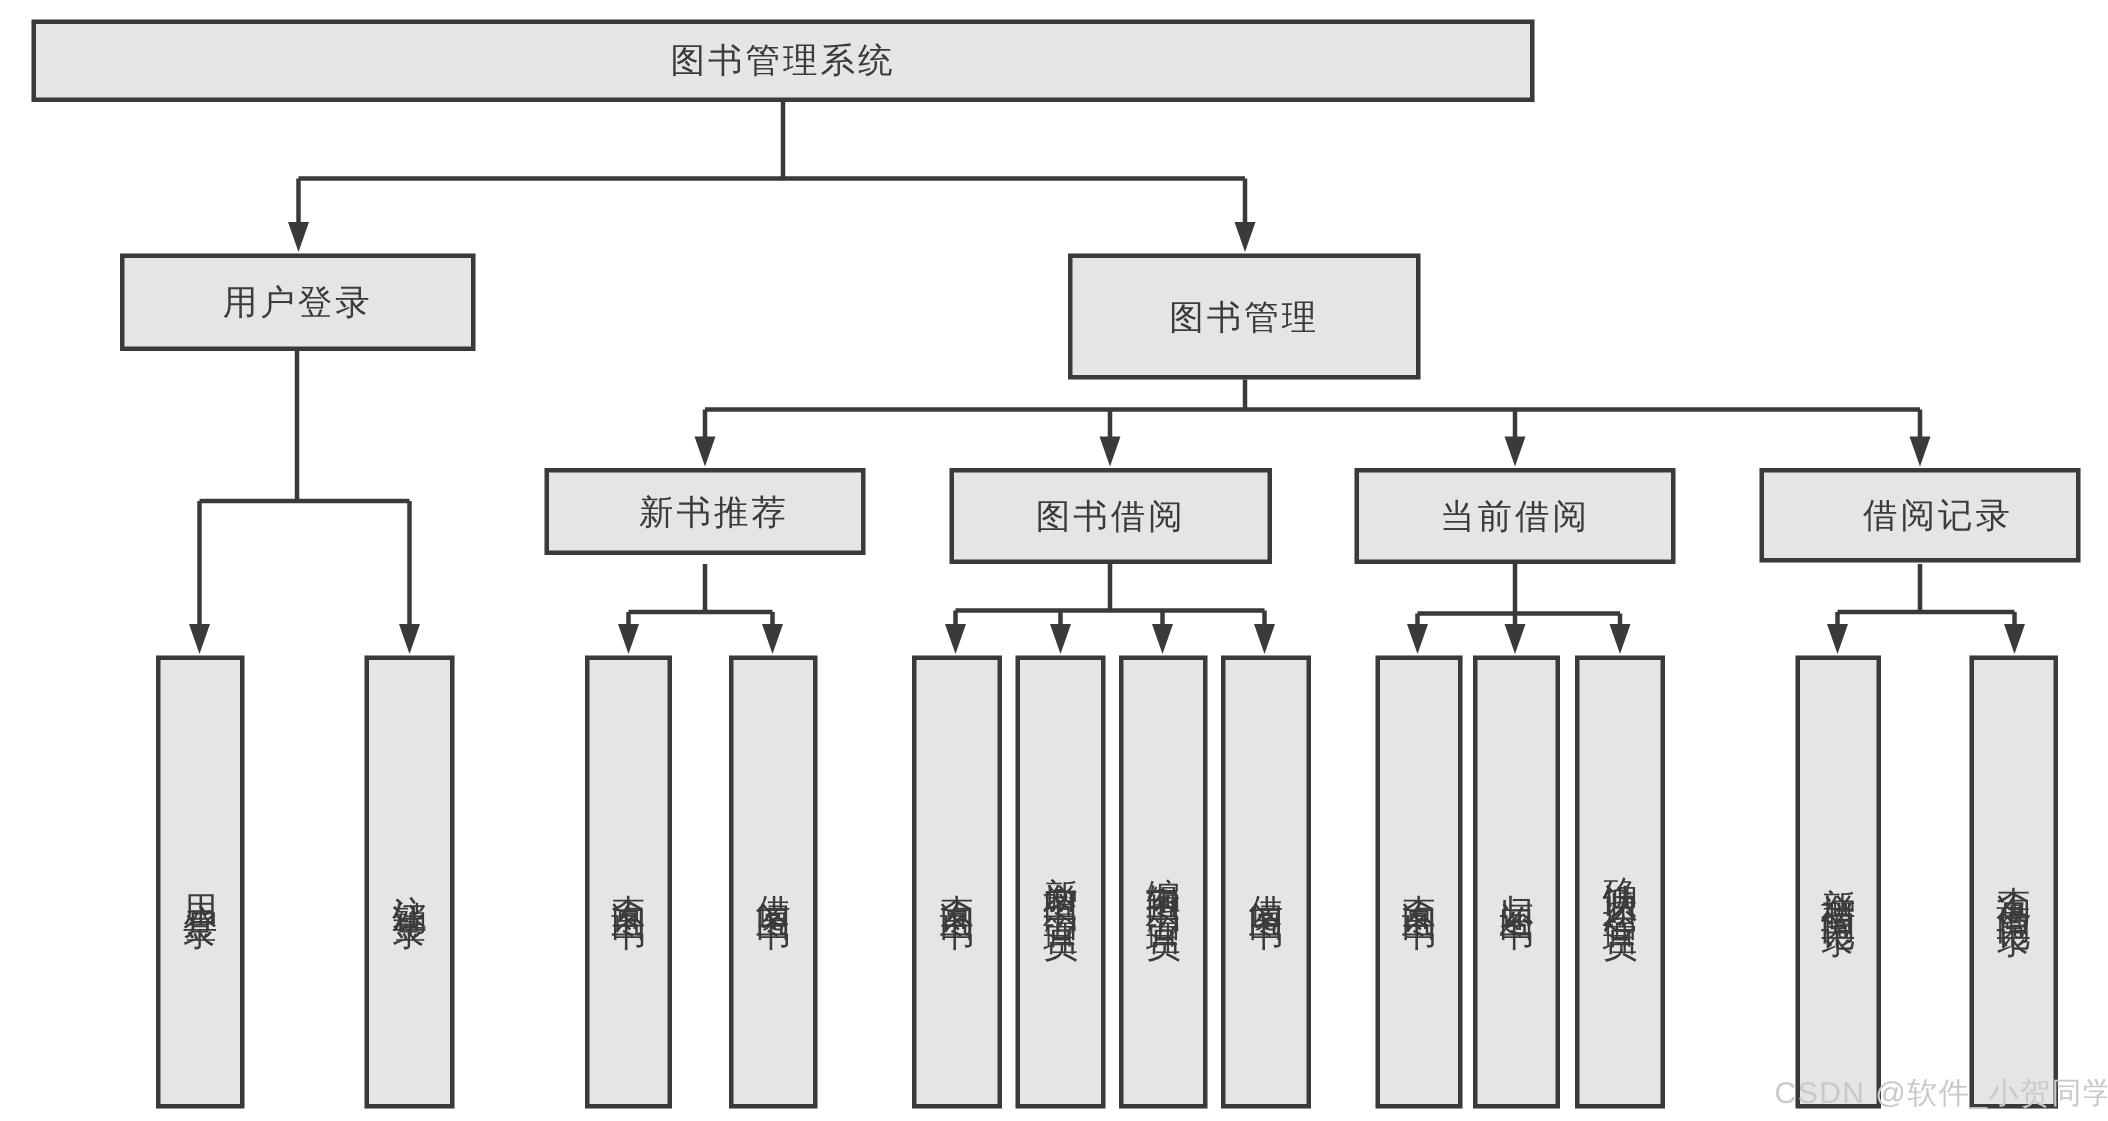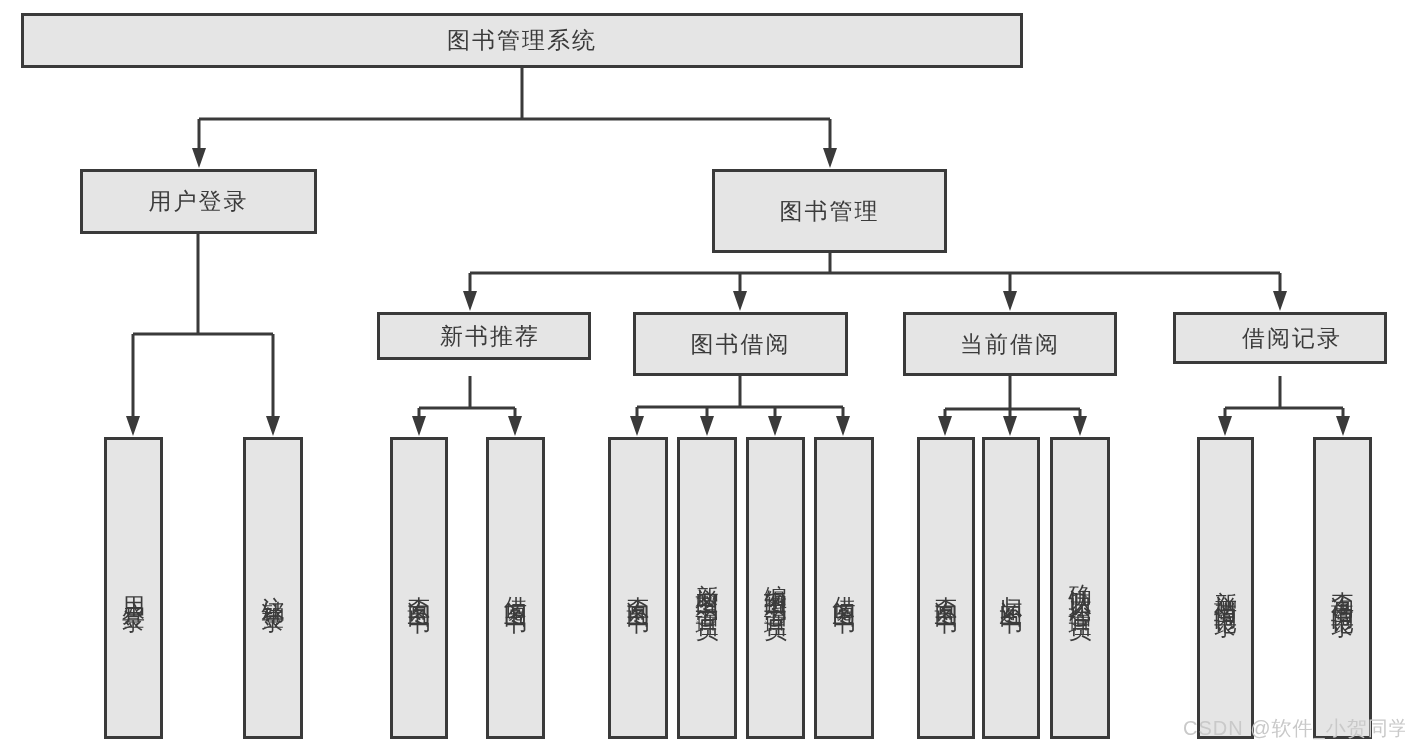"新书推荐" div.box { height: 48px -> 58px; left: 377px -> 363px }
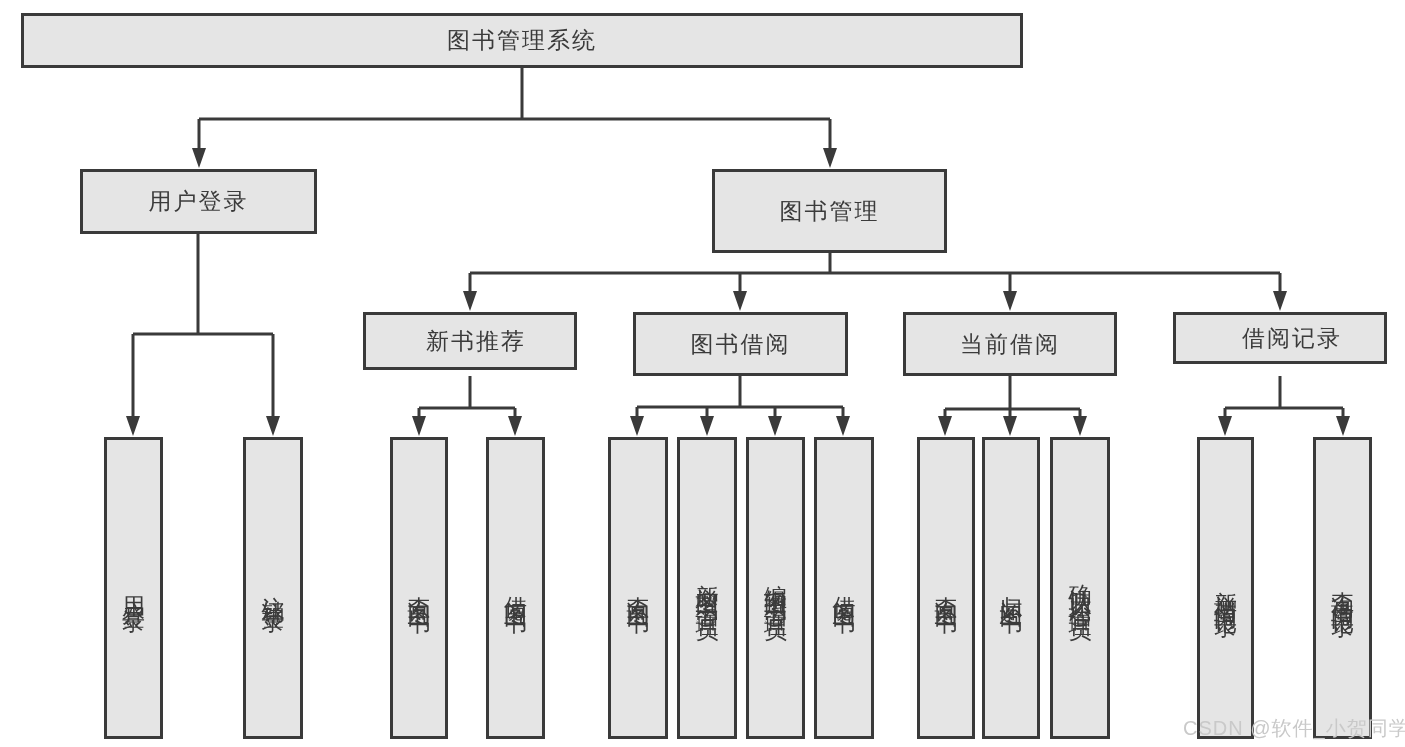"借阅记录" div.box { height: 52px -> 63px }
